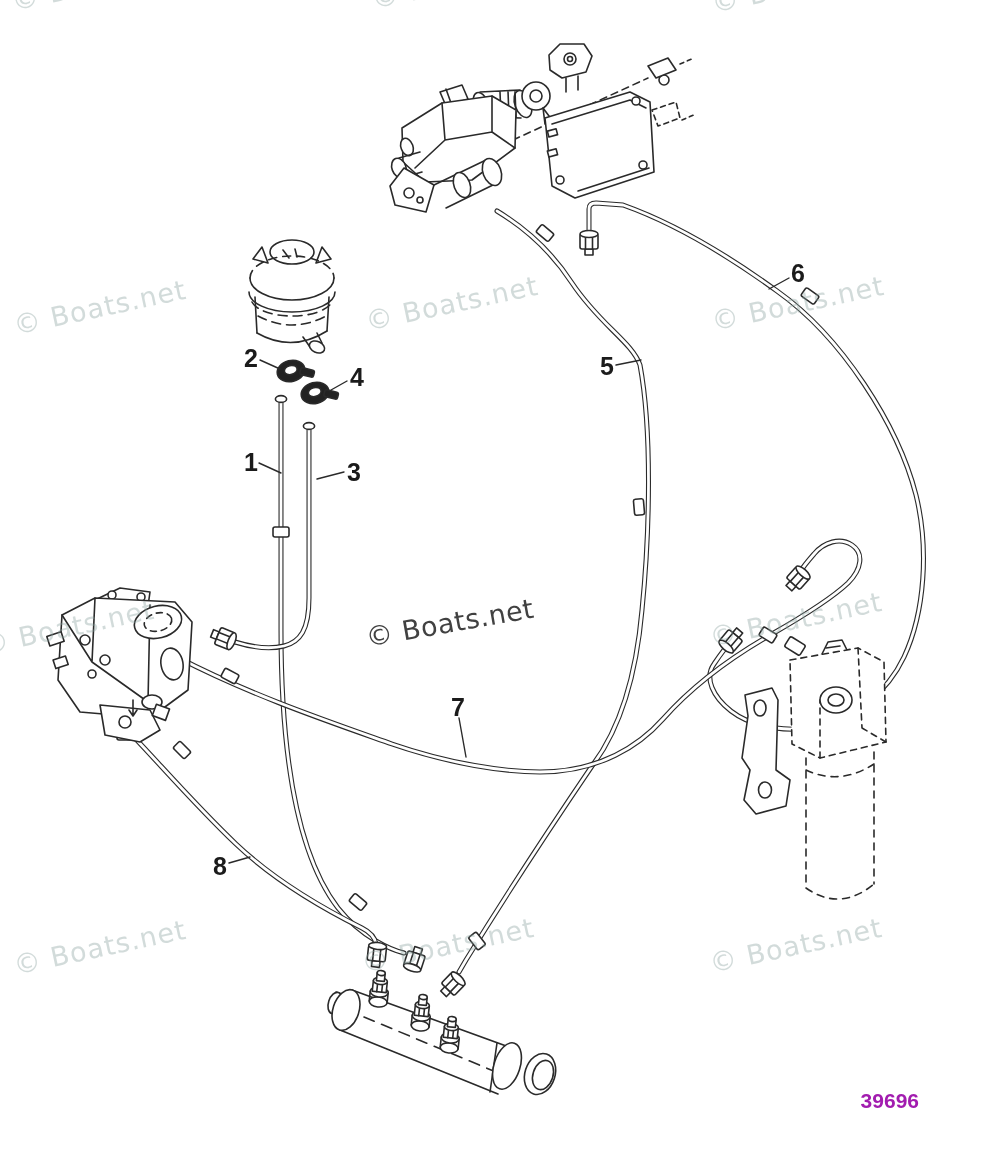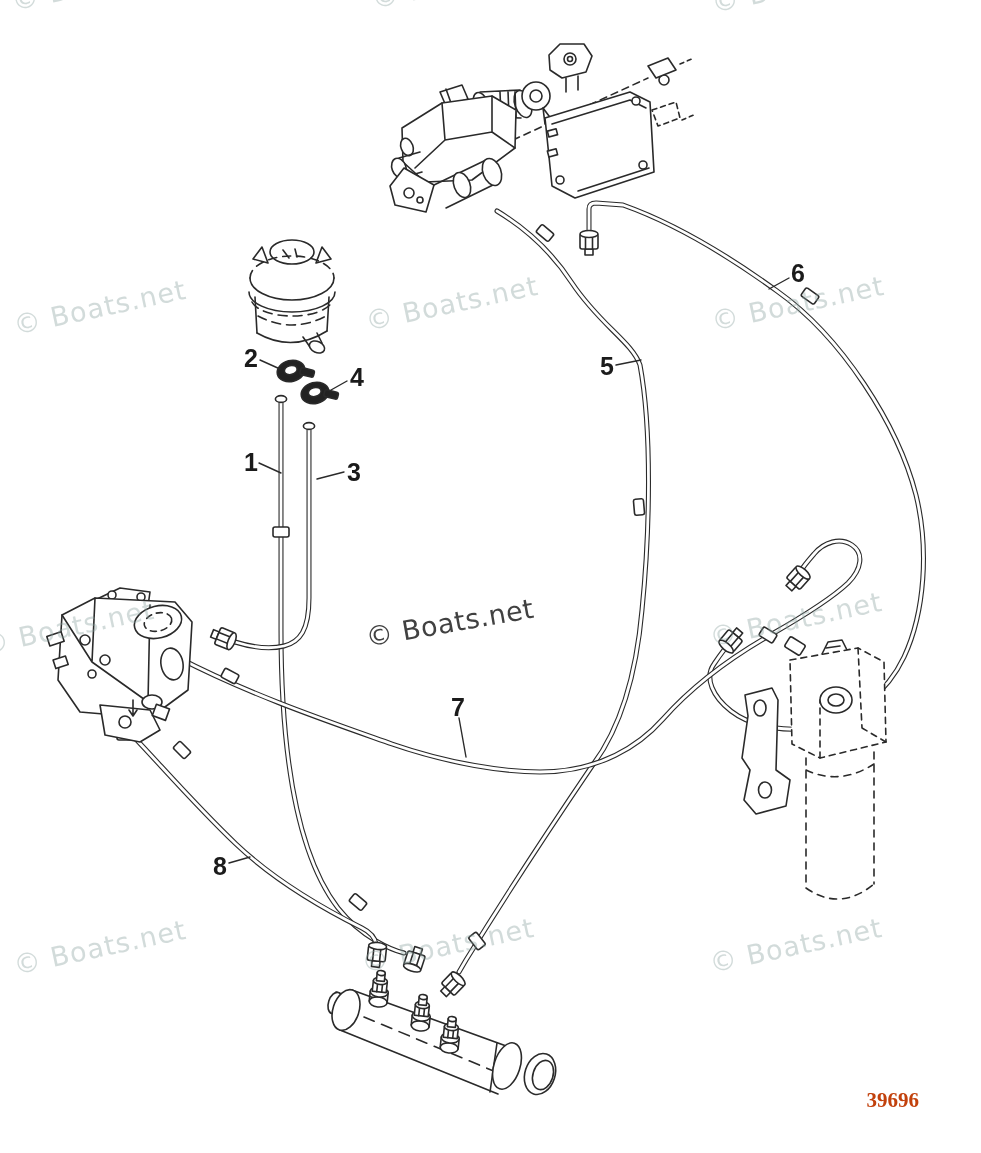"39696" .part-number { color: #c2410c -> #a21caf; font-family: Liberation Serif, serif -> Liberation Sans, sans-serif }
